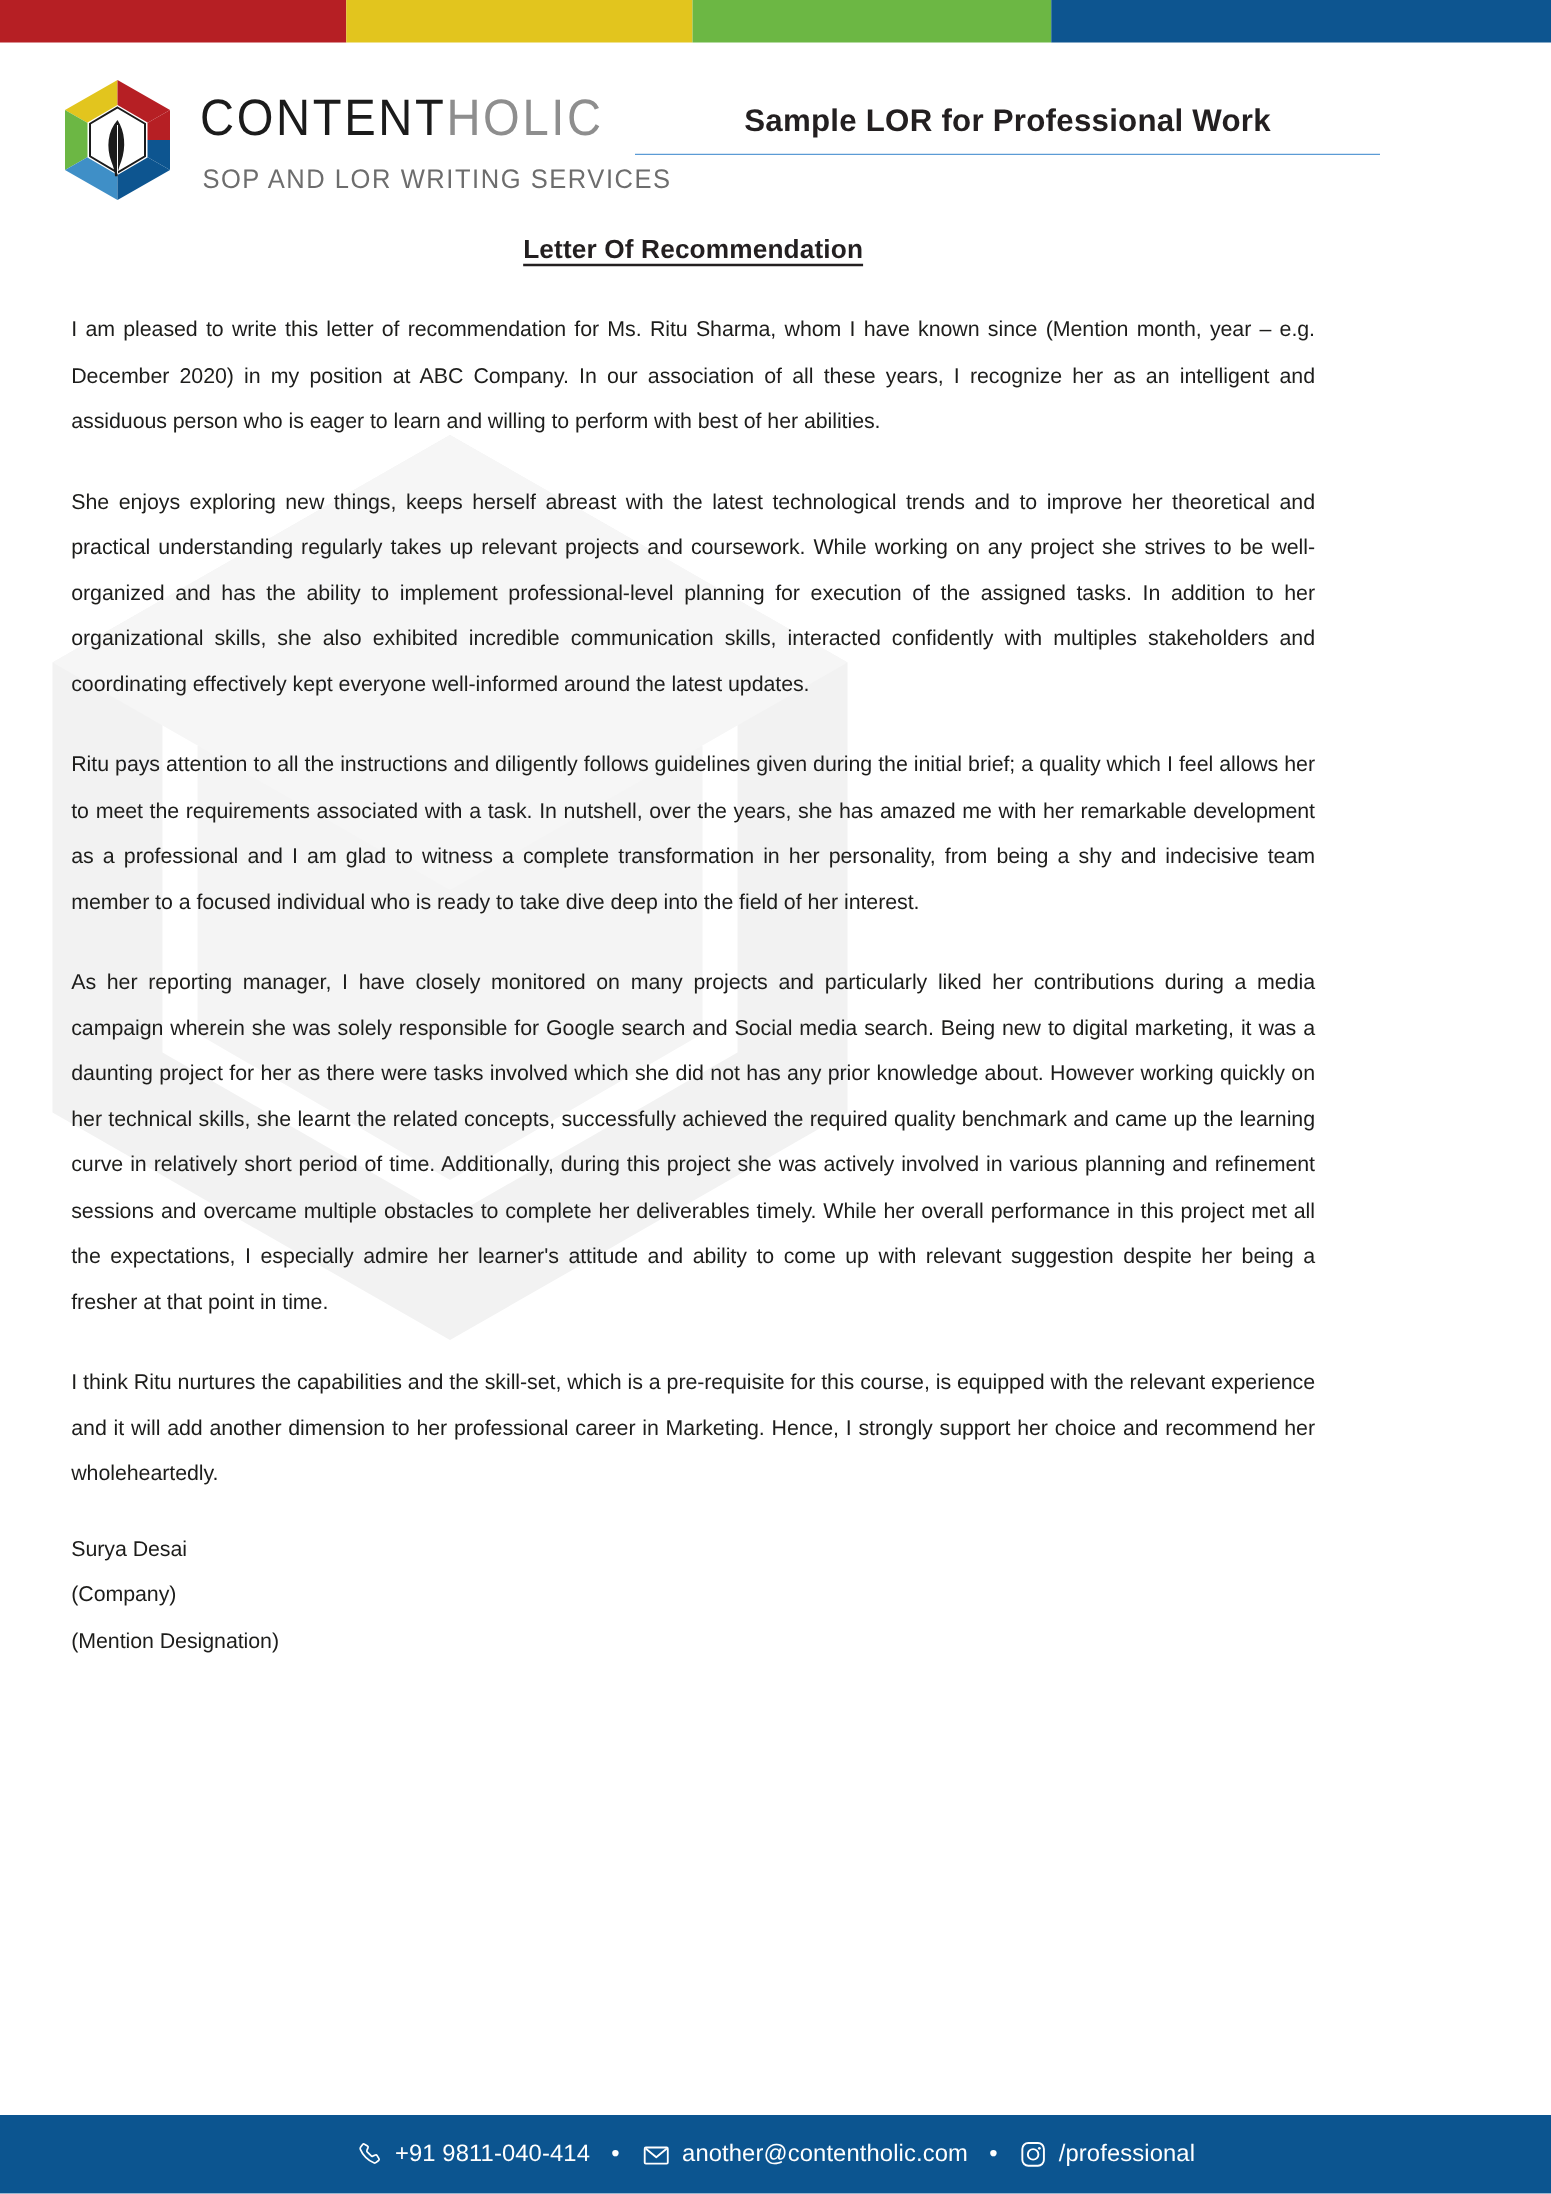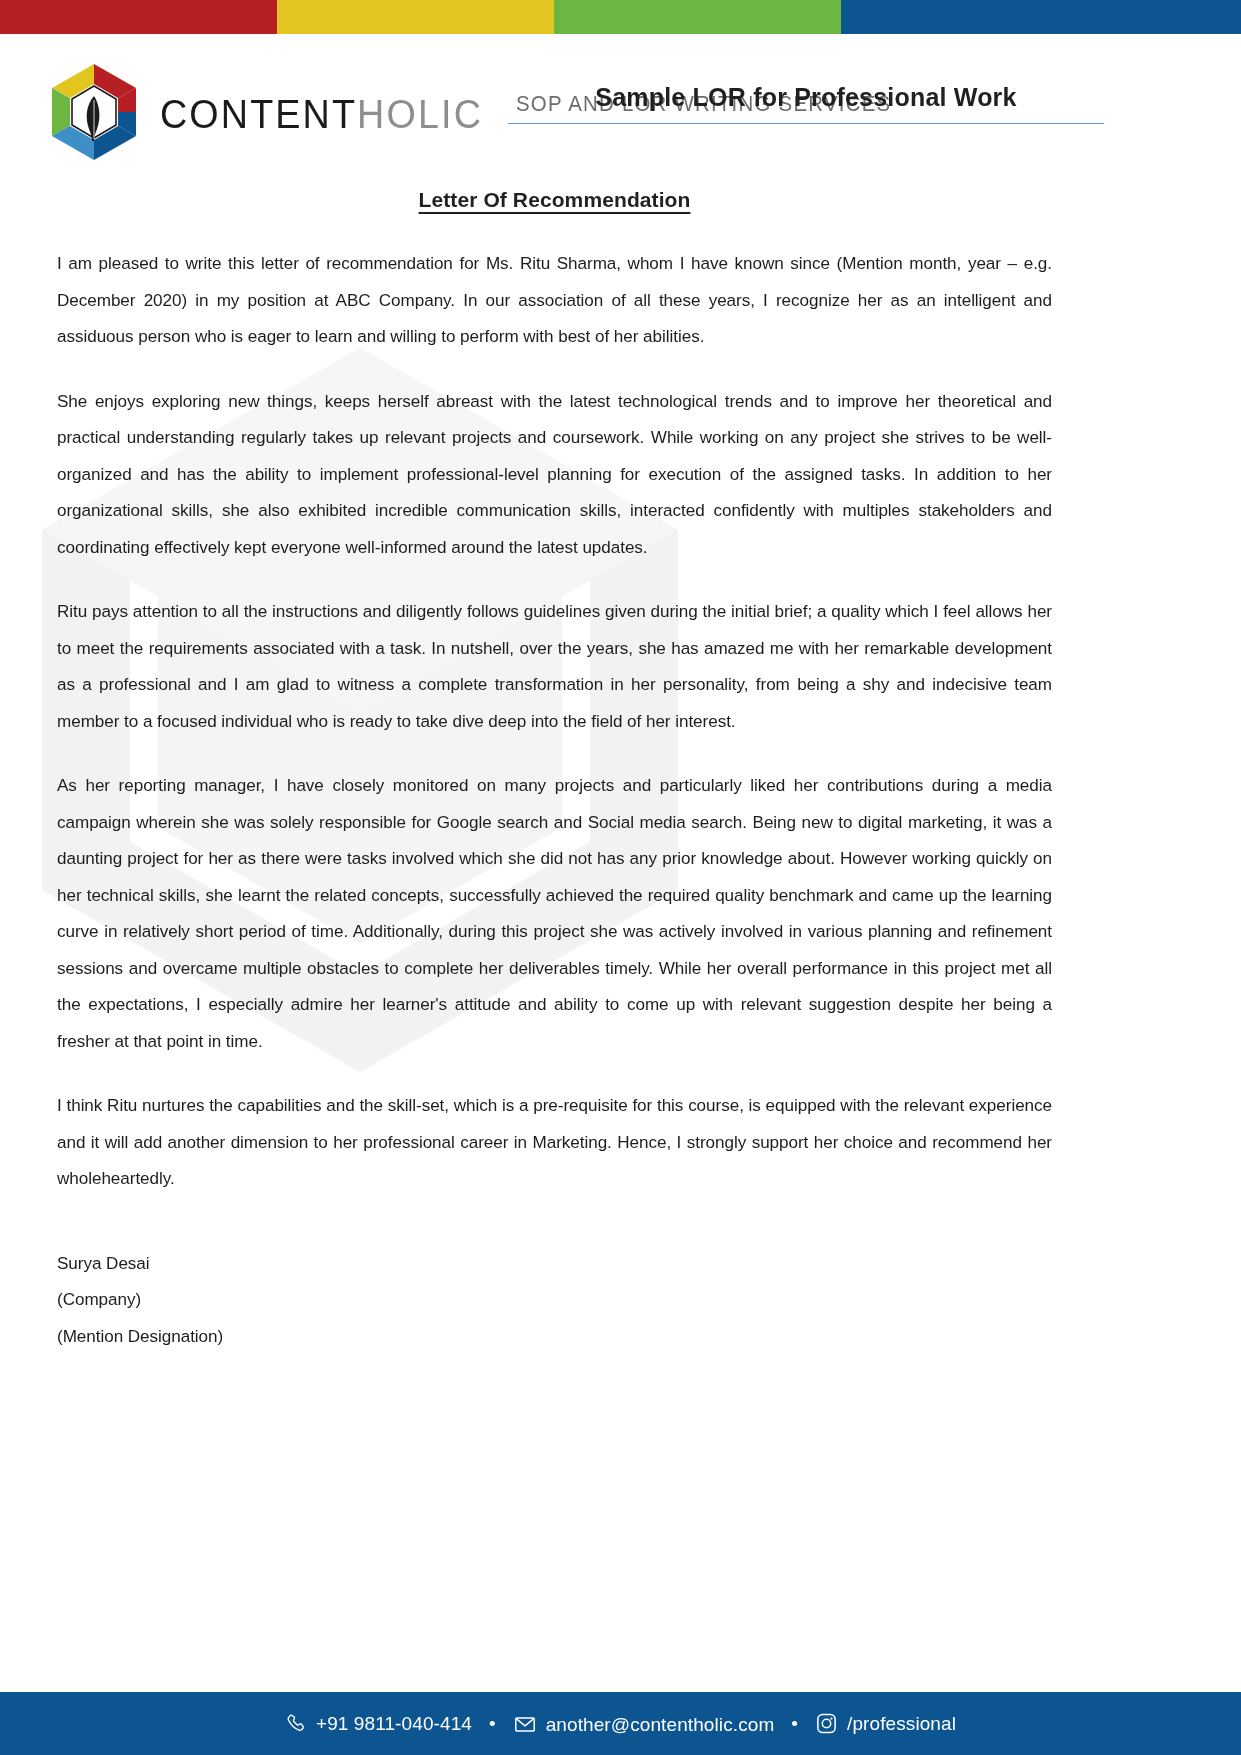"CONTENTHOLIC" #logo-wordmark { flex-direction: row -> column; gap: 3px -> 18px }
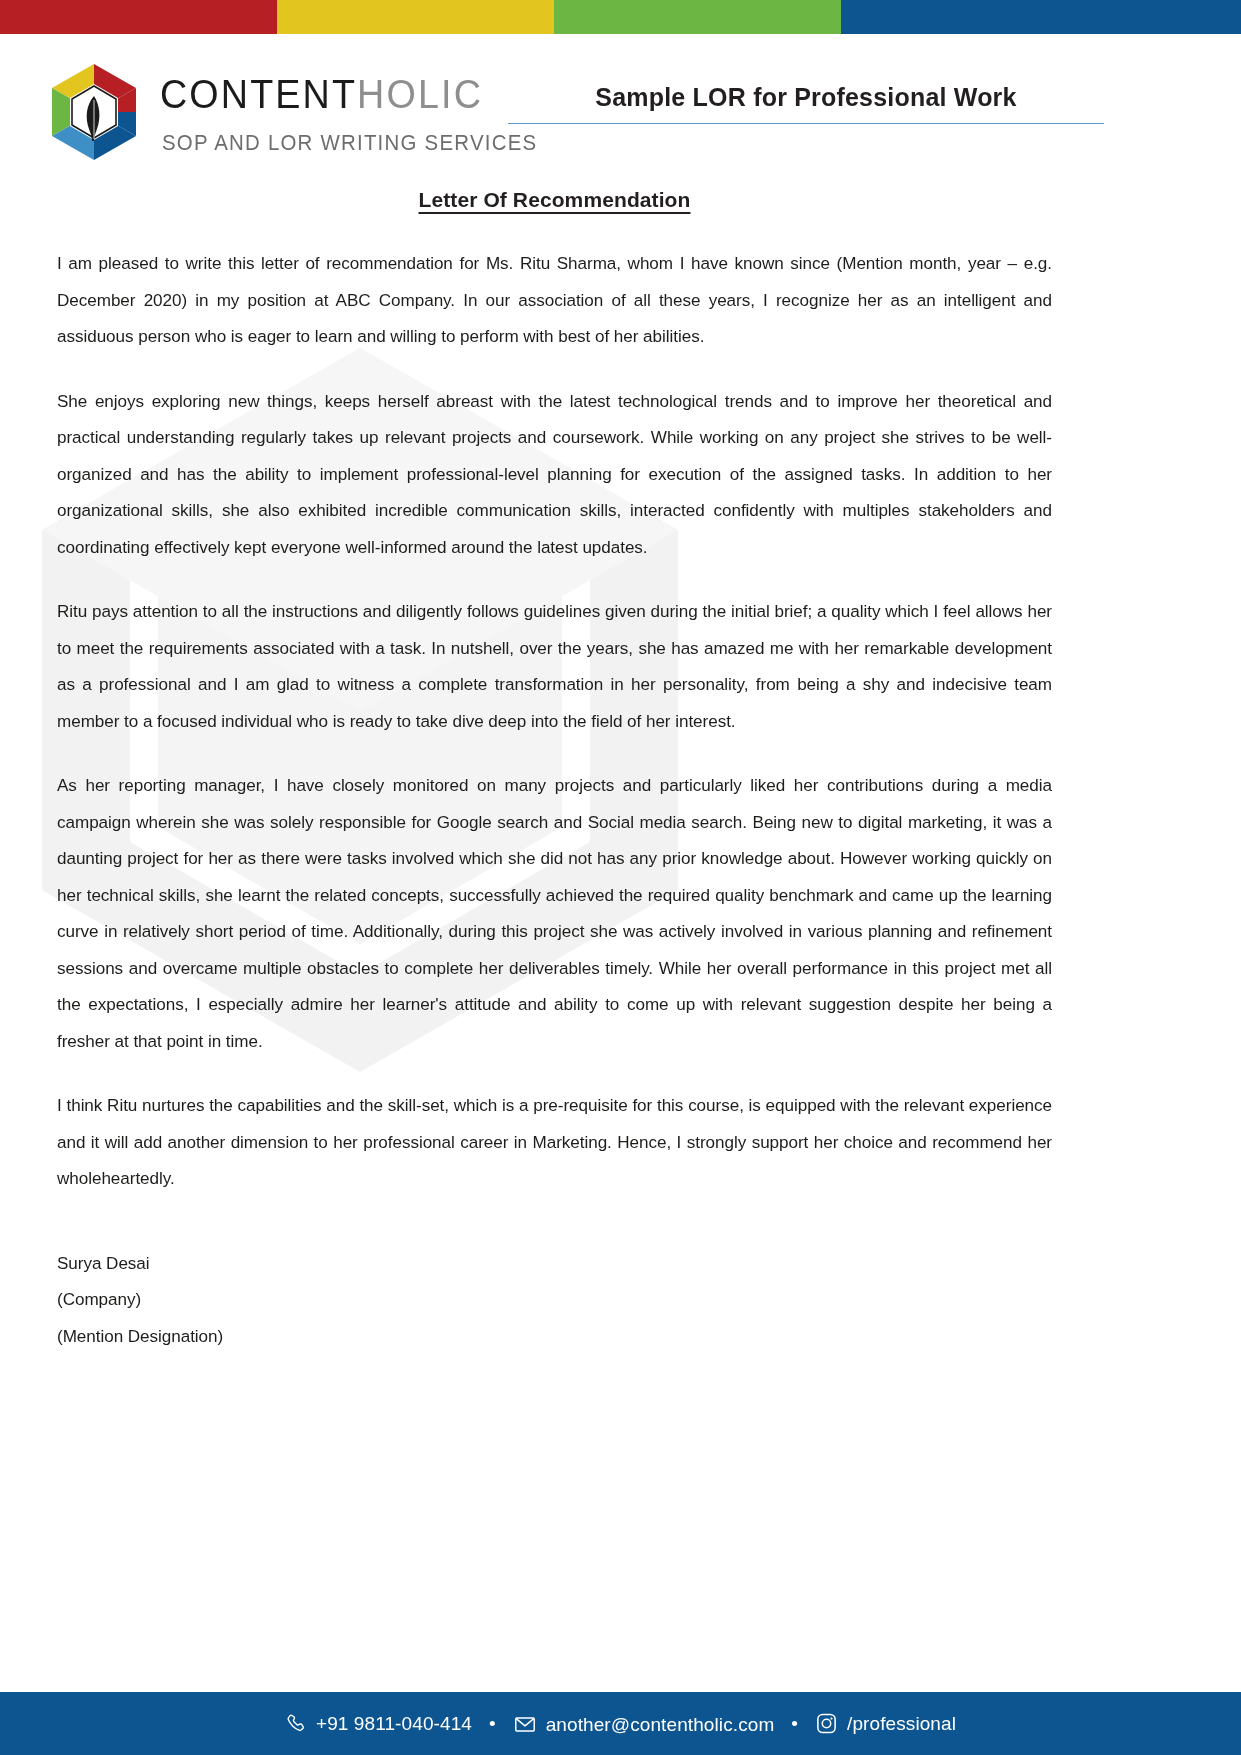"Surya Desai" #signature { margin-top: 48px -> 24px }
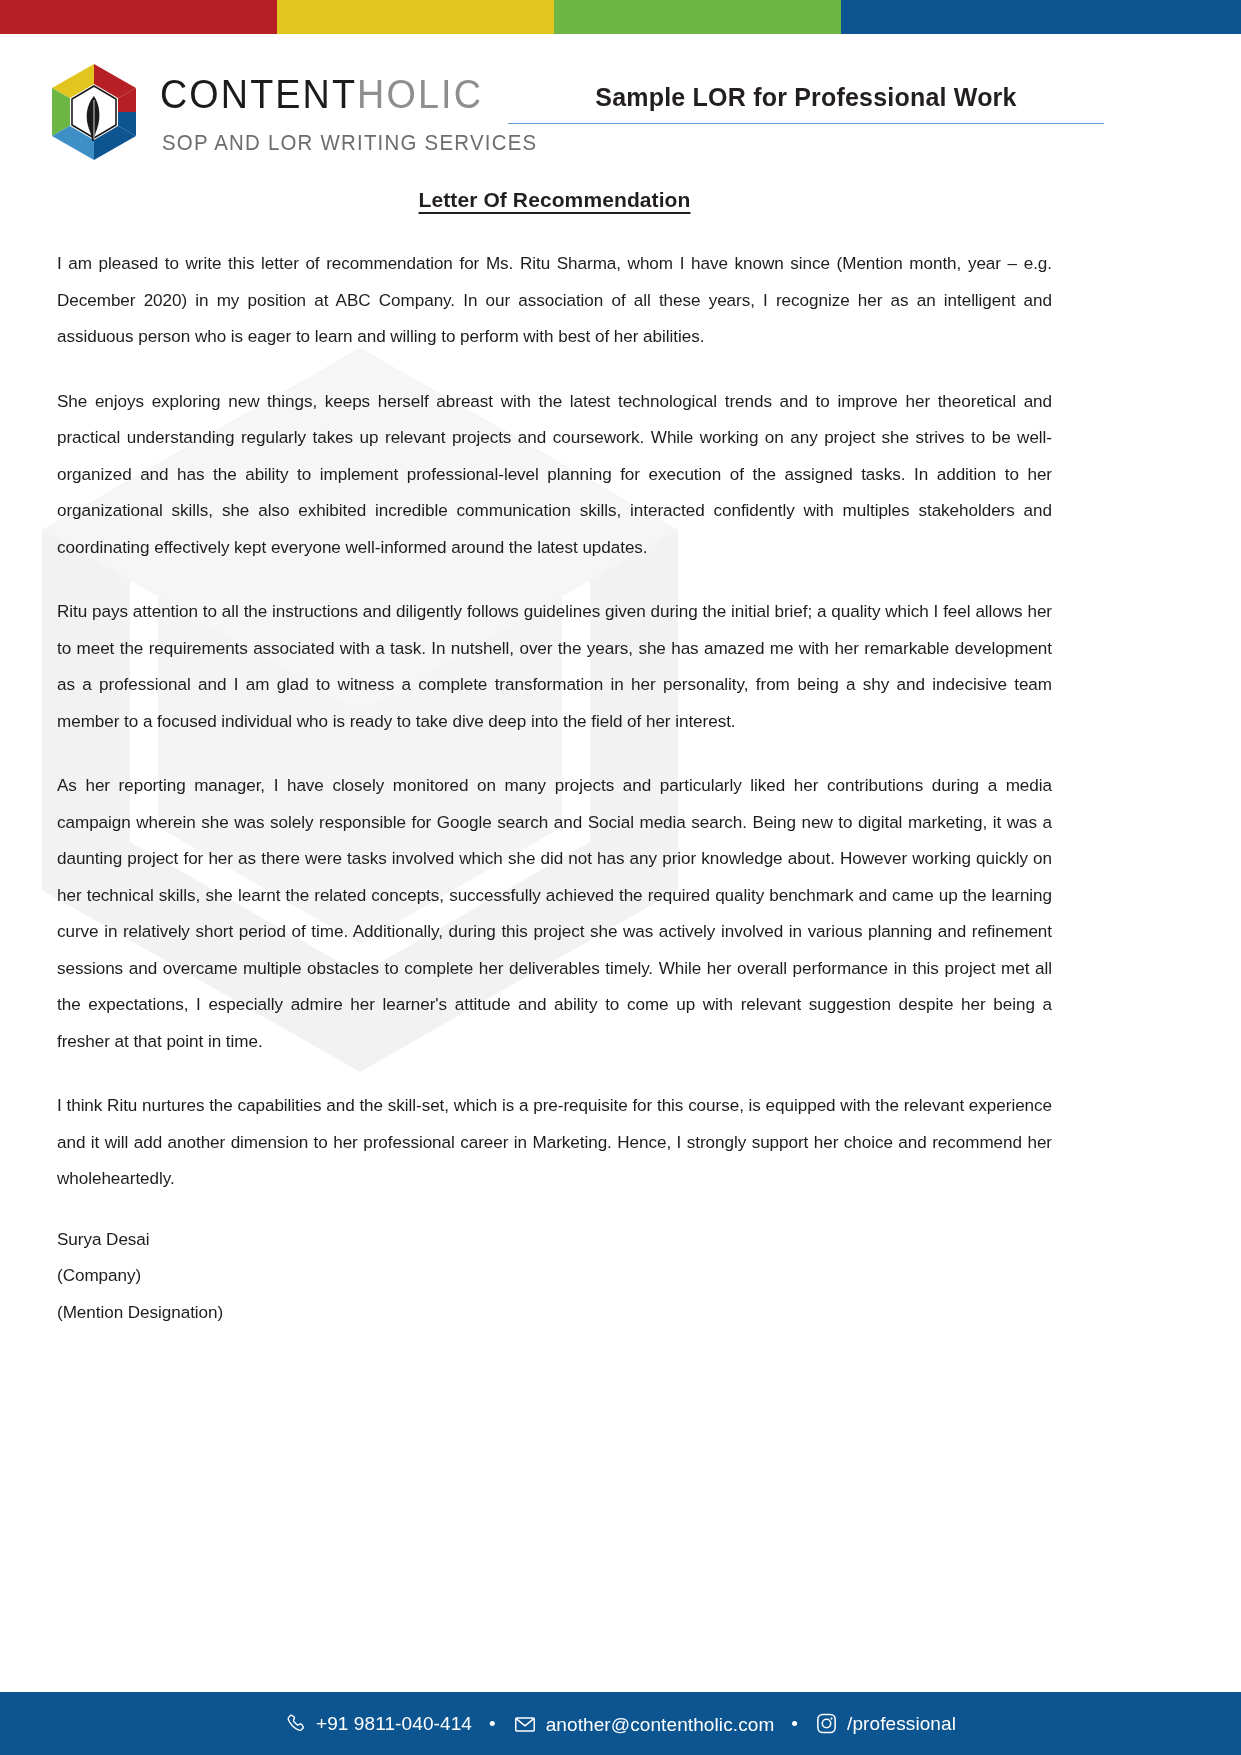"+91 9811-040-414" .foot-item { align-items: flex-end -> center }
